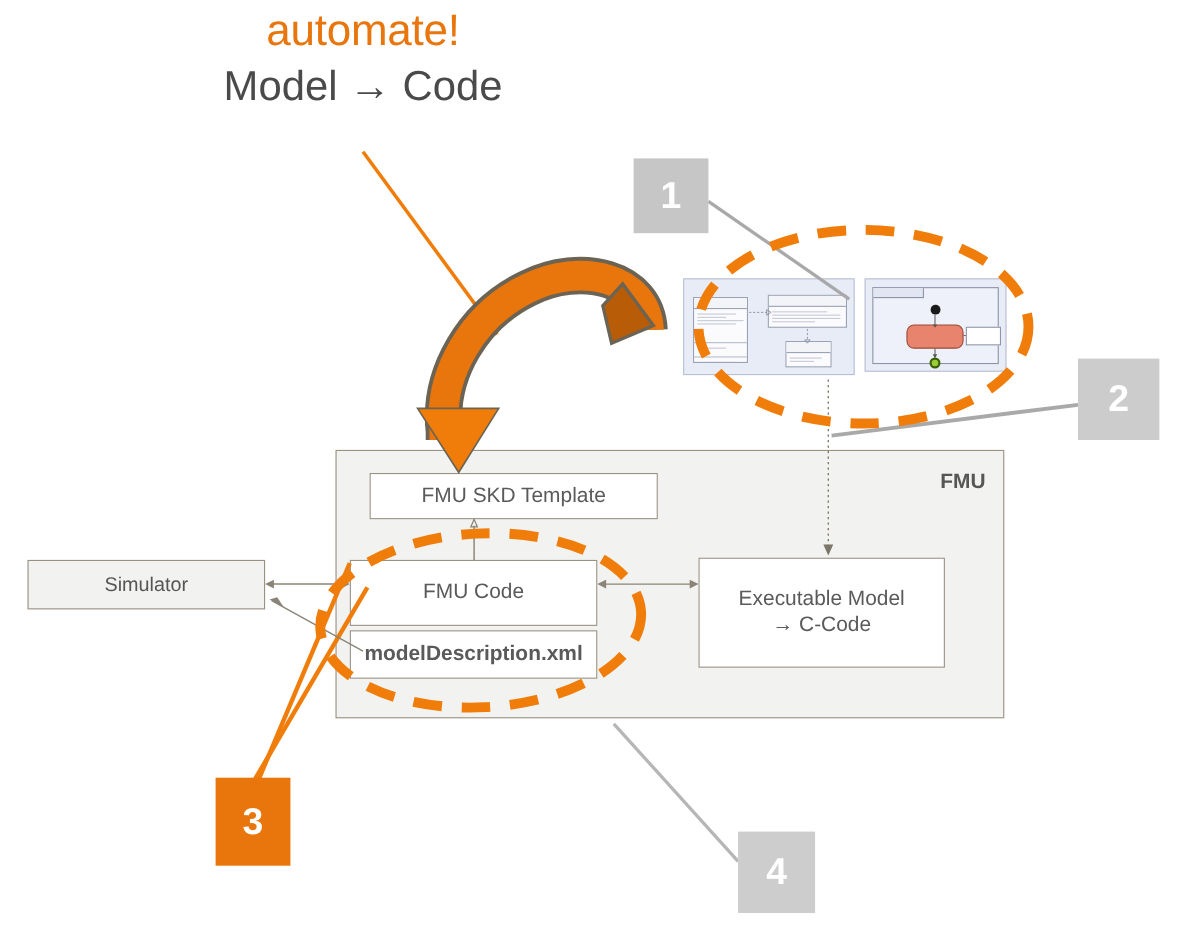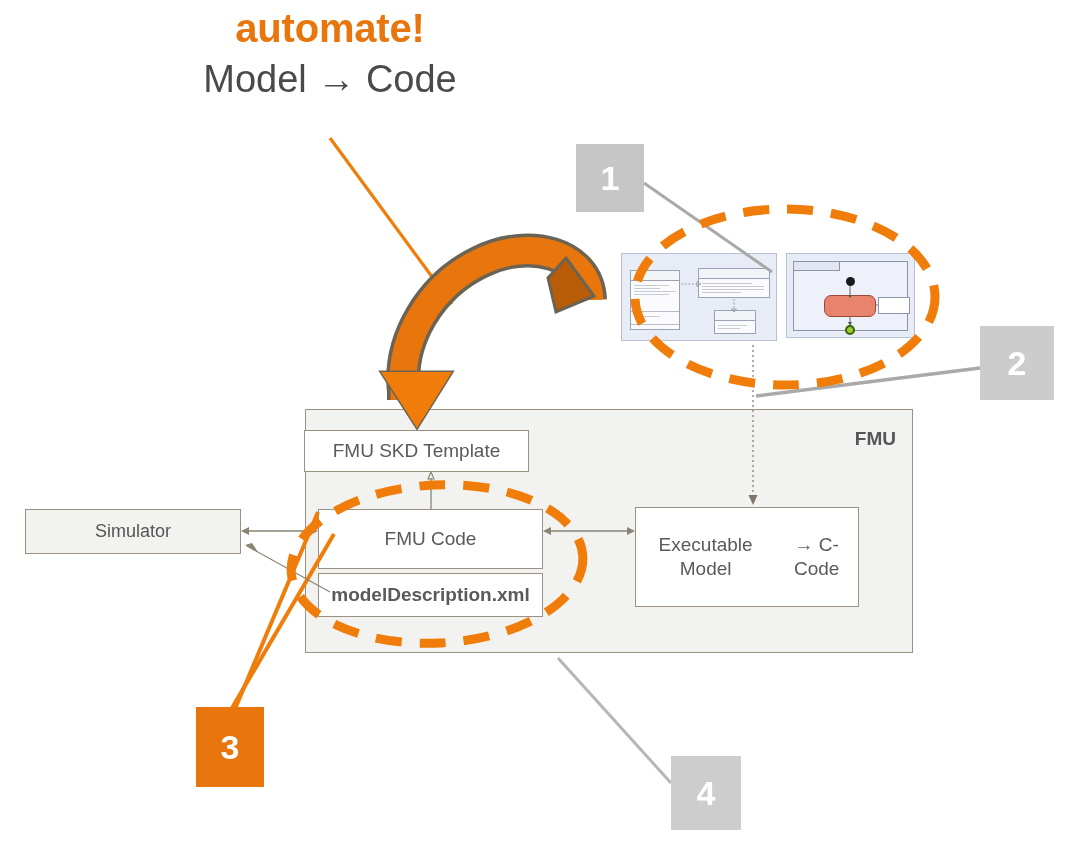"automate!" #title-automate { font-weight: bold -> normal }
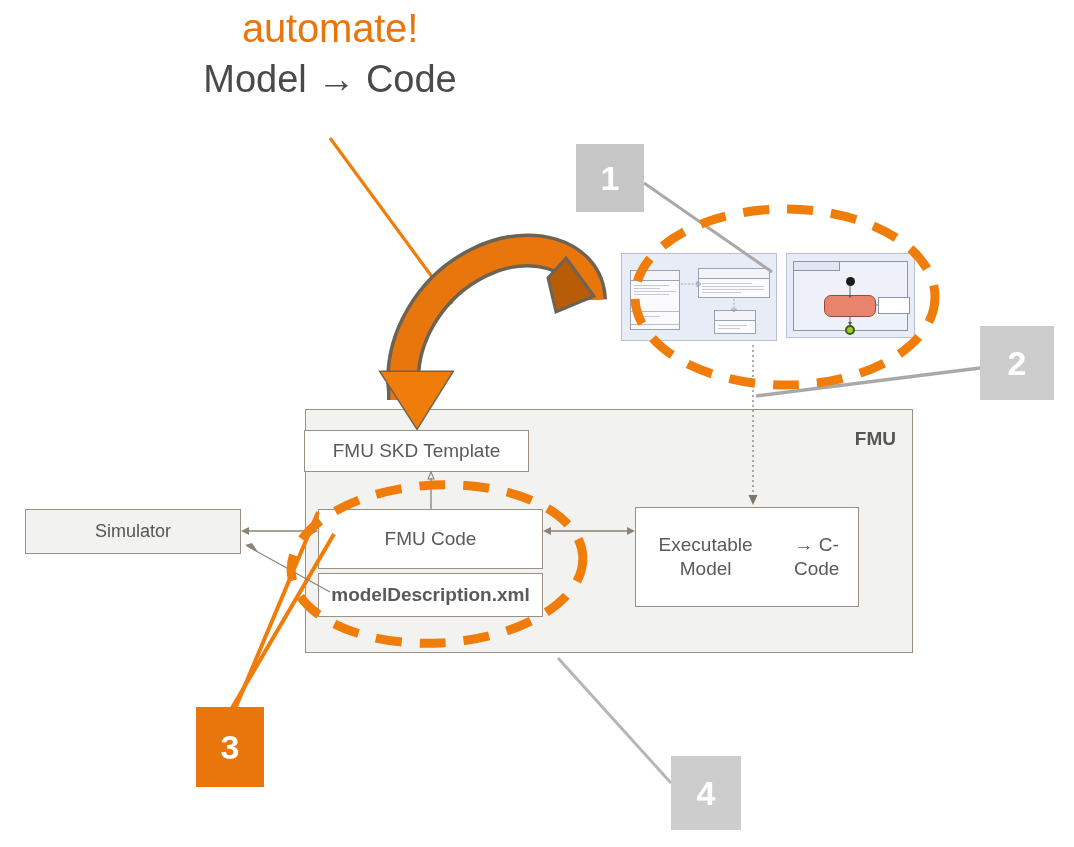"FMU SKD Template" #box-template { left: 304px -> 336px; width: 225px -> 262px }
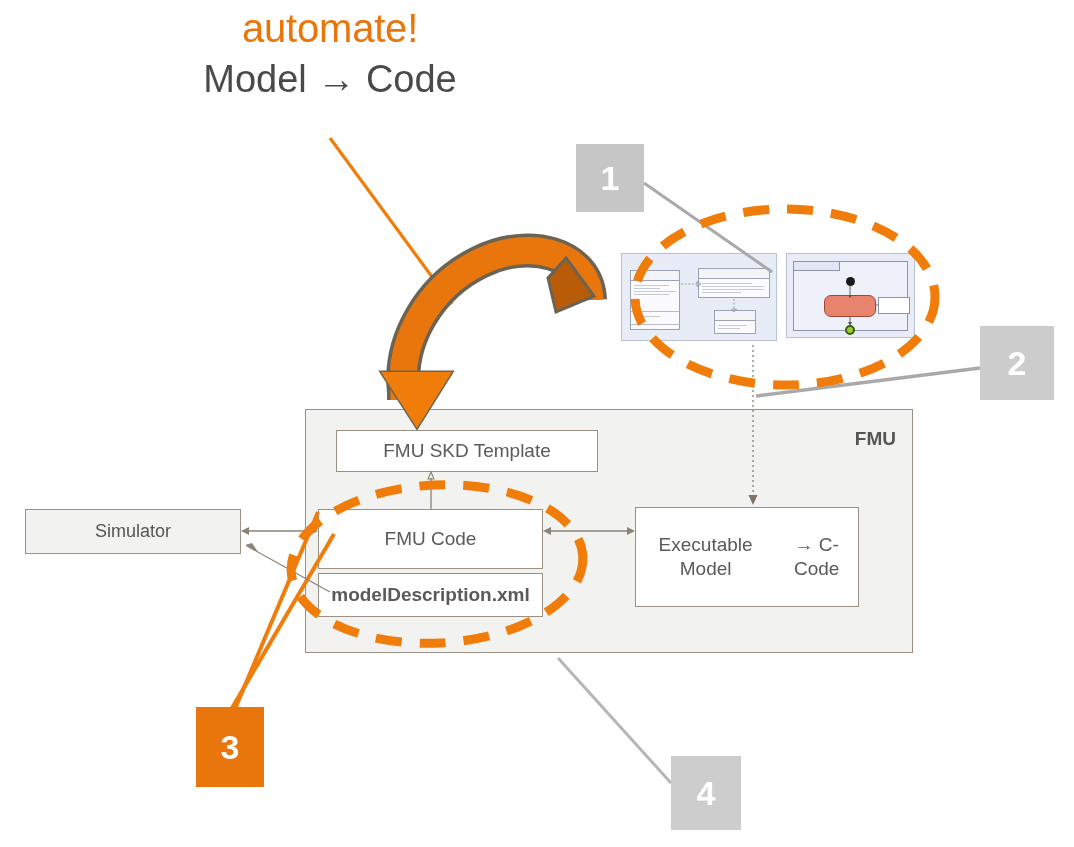"Executable Model" #box-exec { flex-direction: row -> column }
